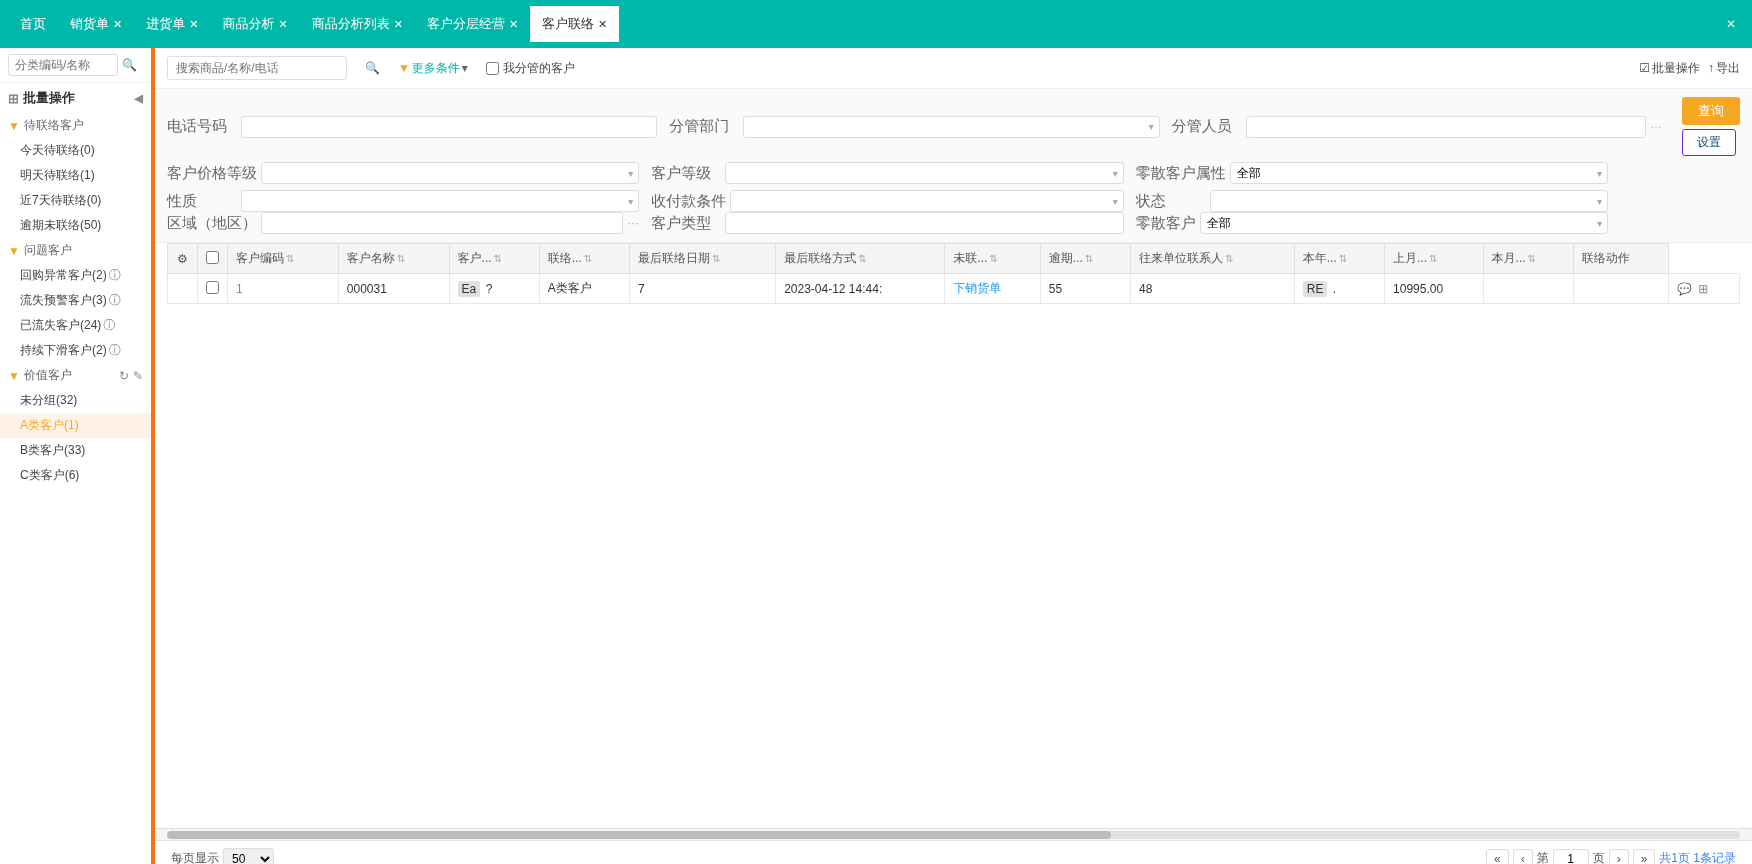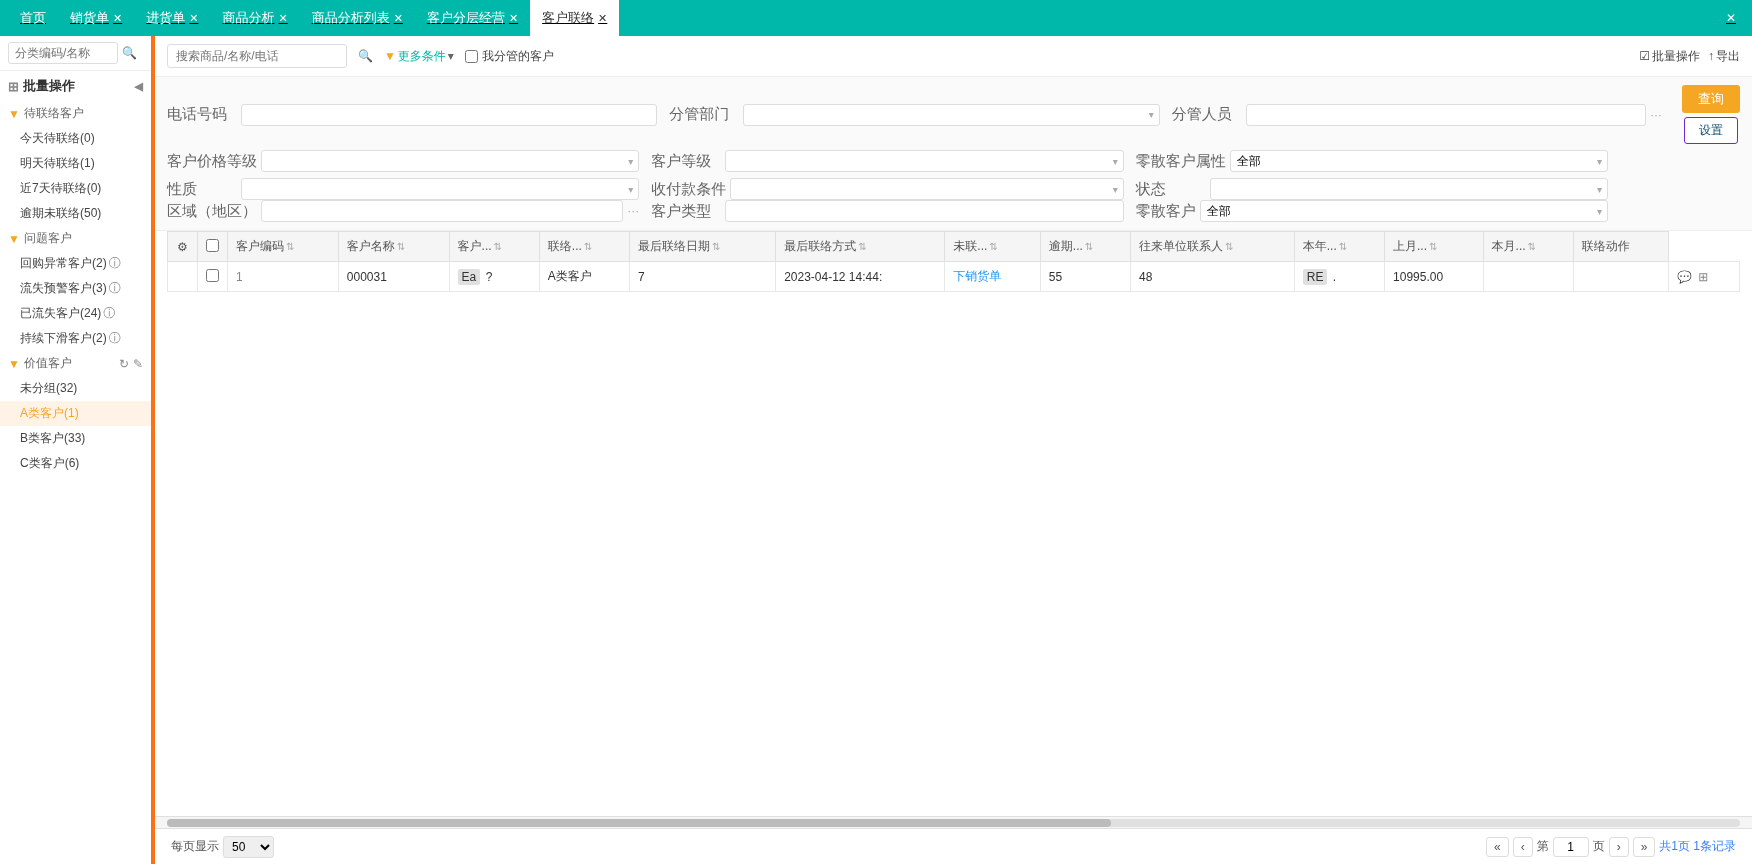"首页" .top-nav { height: 36px -> 48px; text-decoration: underline -> none }
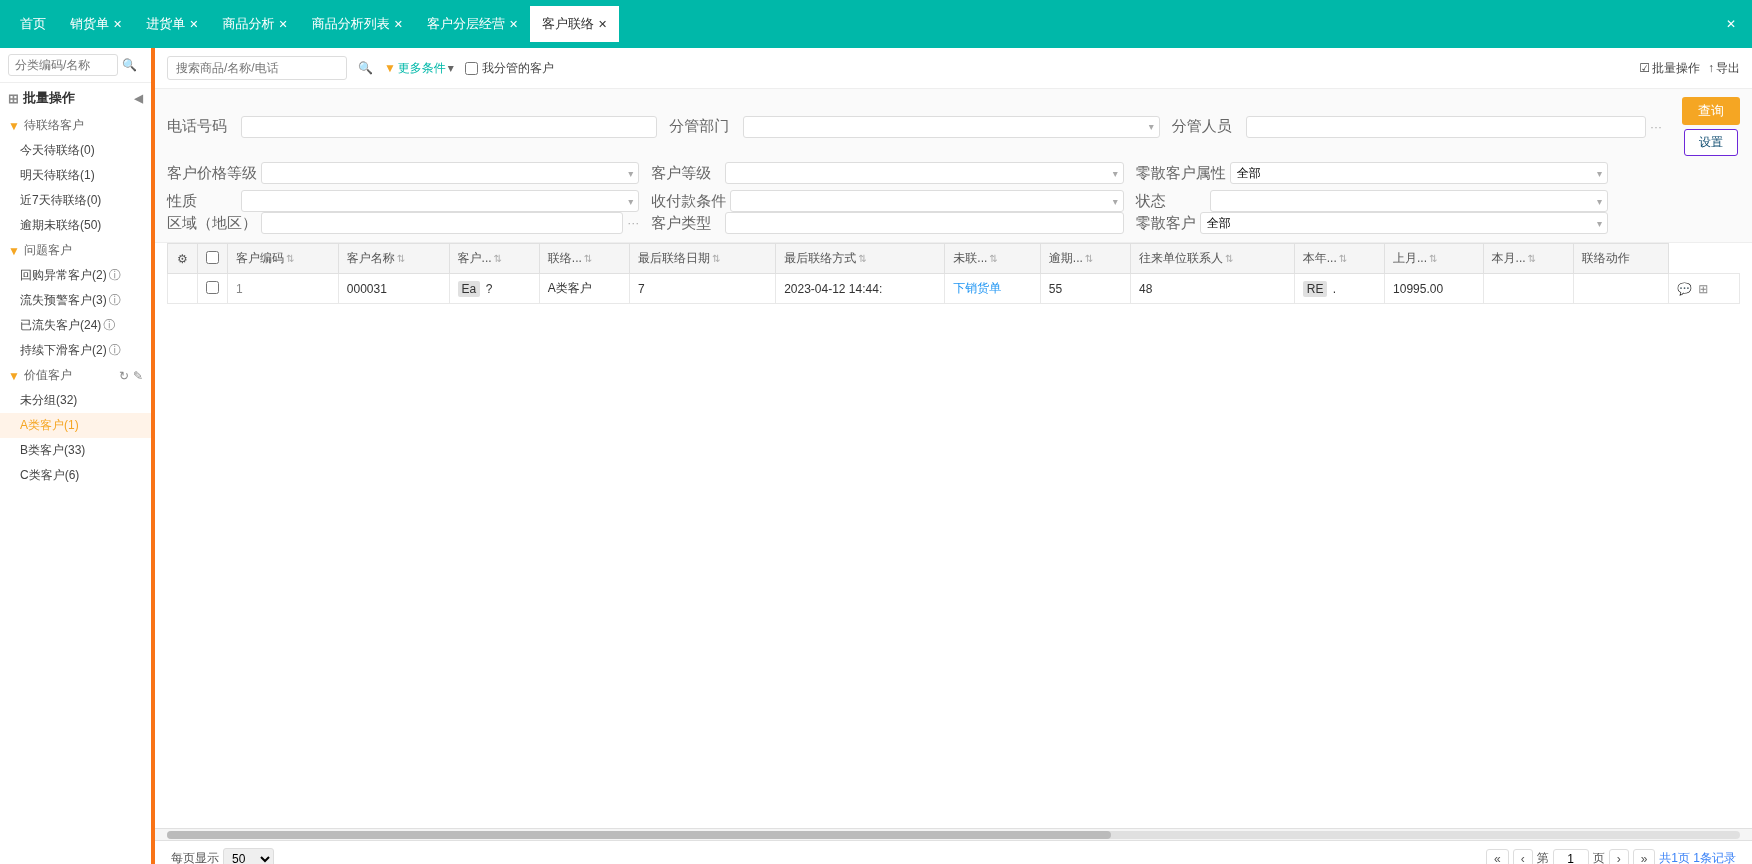"搜索商品/名称/电话" .filter-bar { gap: 11px -> 18px }
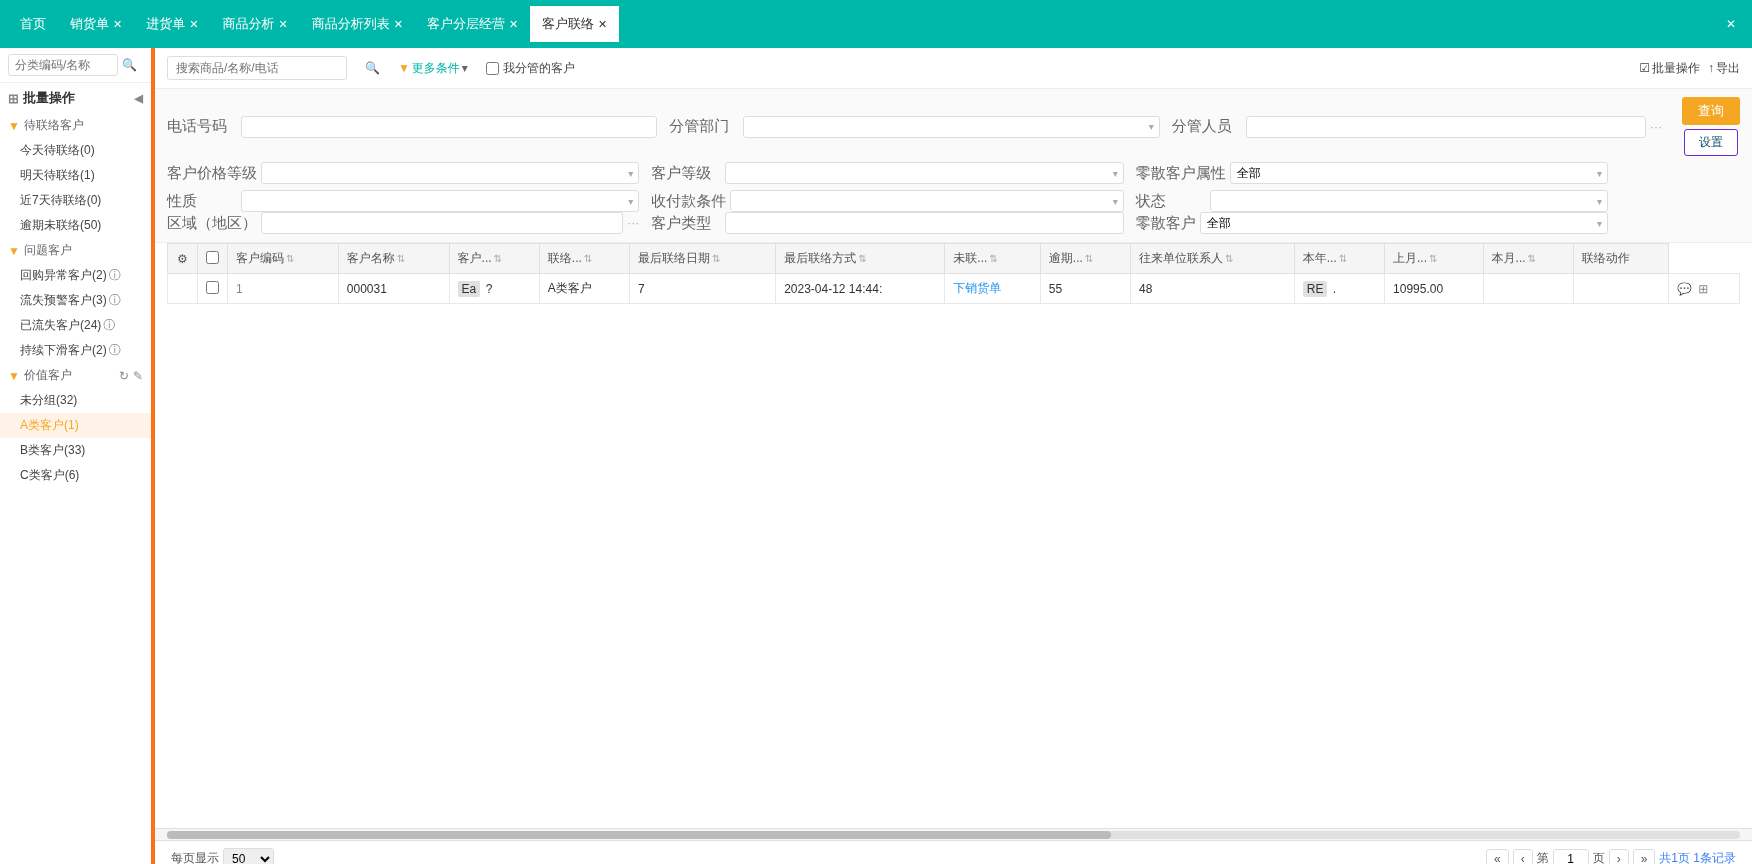"查询" .btn-group { align-items: center -> flex-start }
